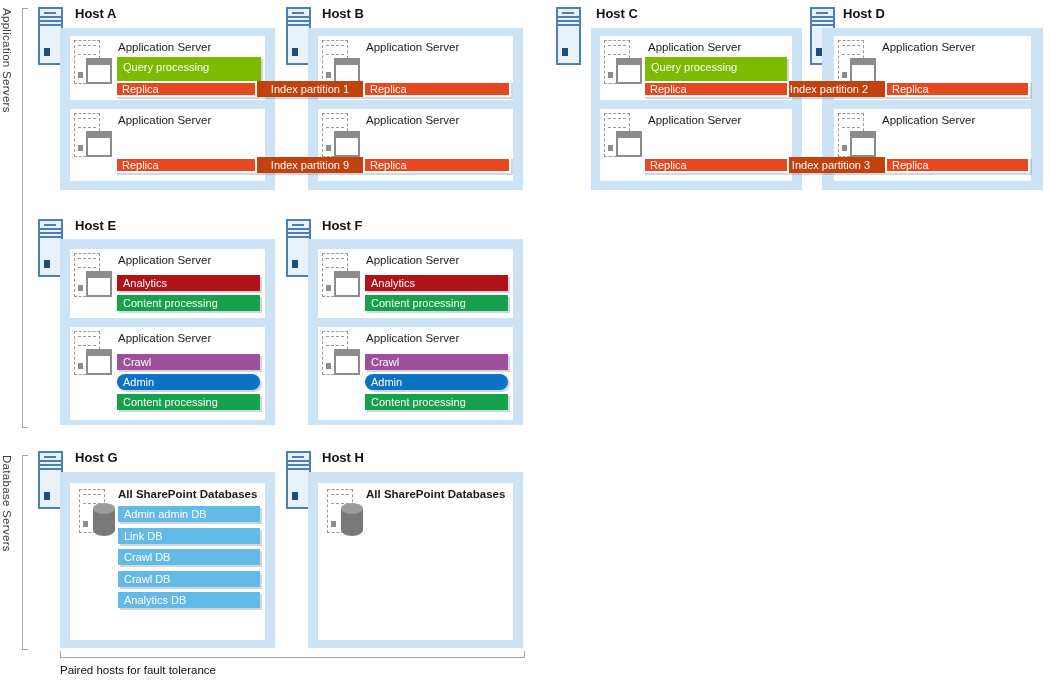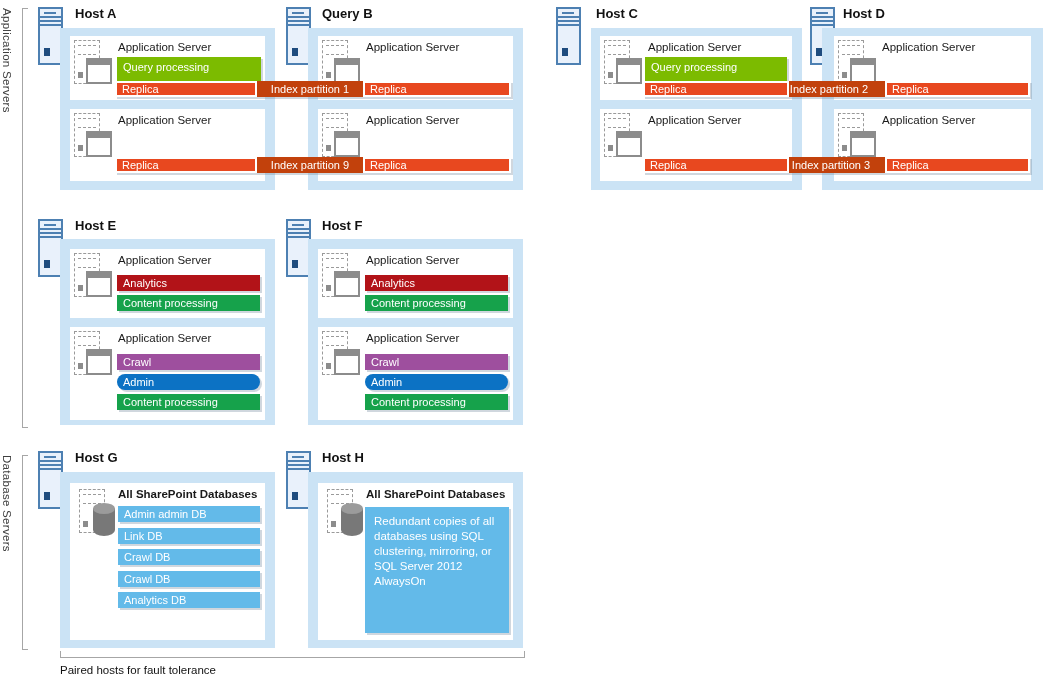"Query B" div.host-label { text: Query -> Host }
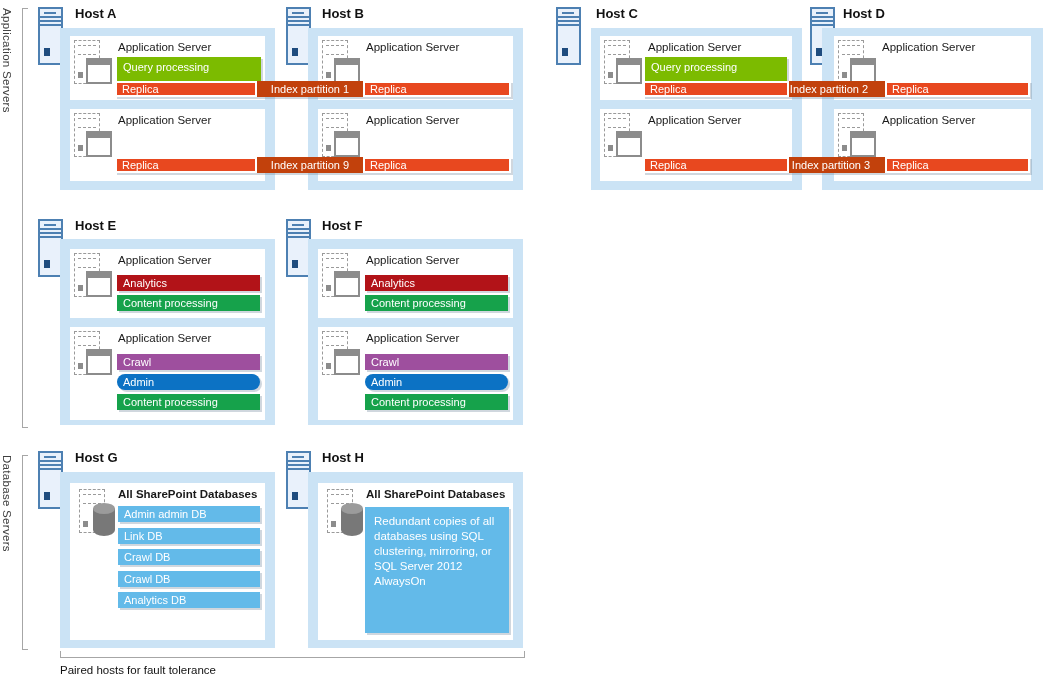"Redundant copies of all databases" div.bluebox { html: <div>Redundant copies of all databases using SQL clustering, mirroring, or SQL Server 2012 AlwaysOn</div> -> none }
